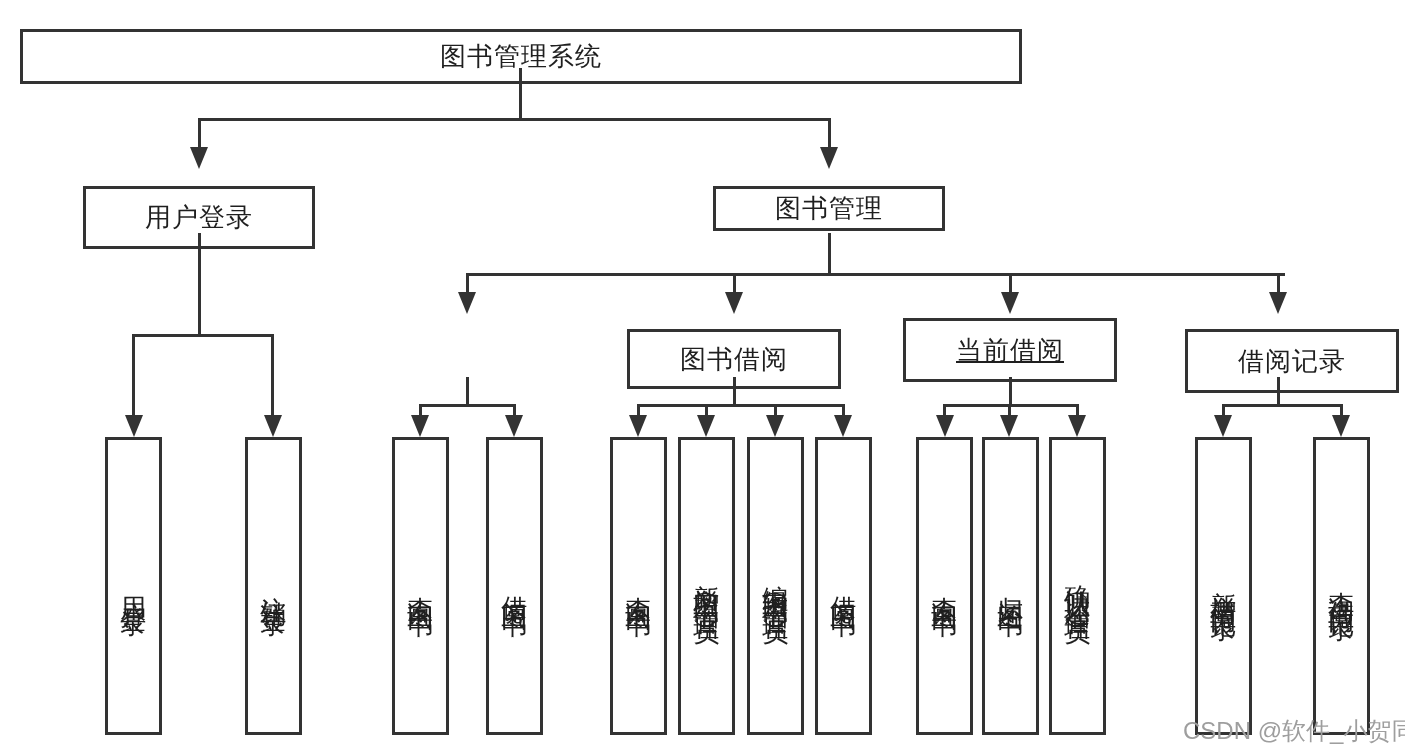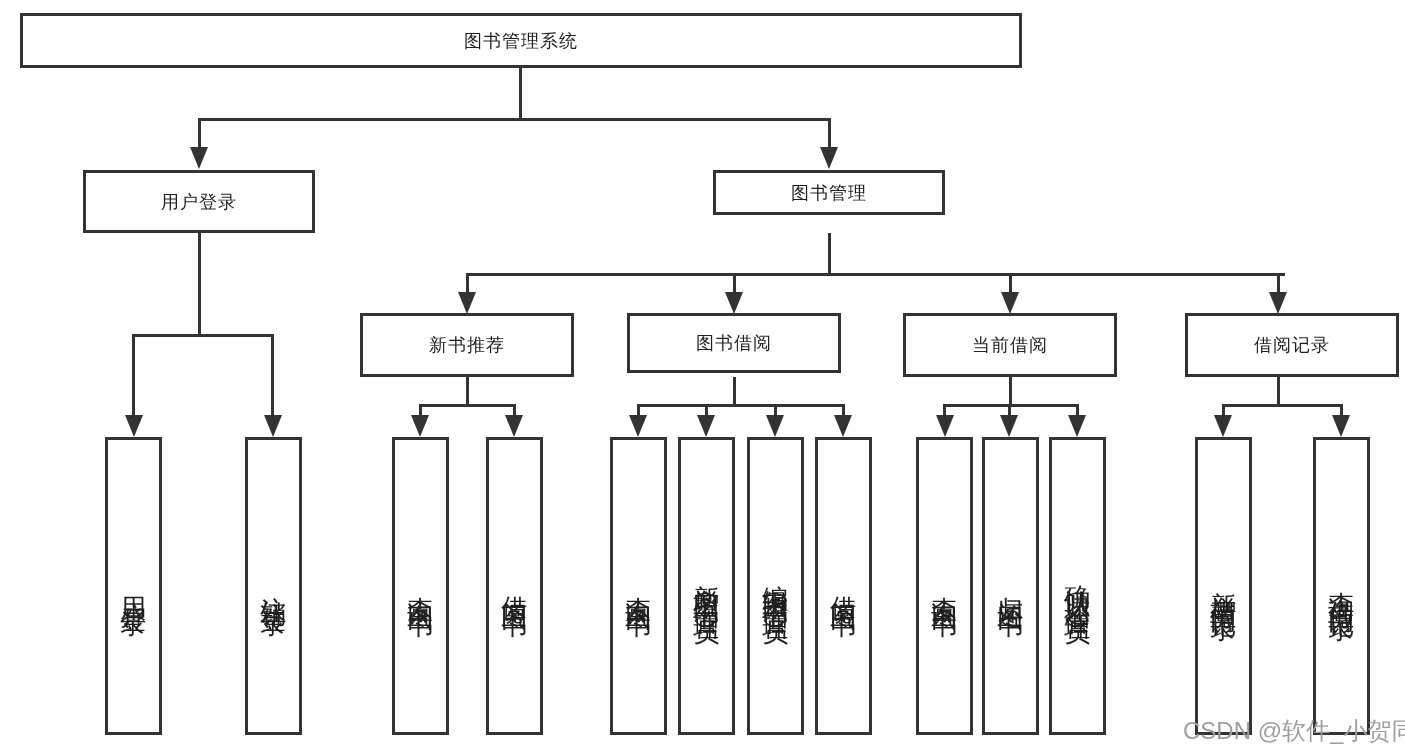"图书管理系统" .hbox { font-size: 18px -> 26px; margin-top: none -> 16px }
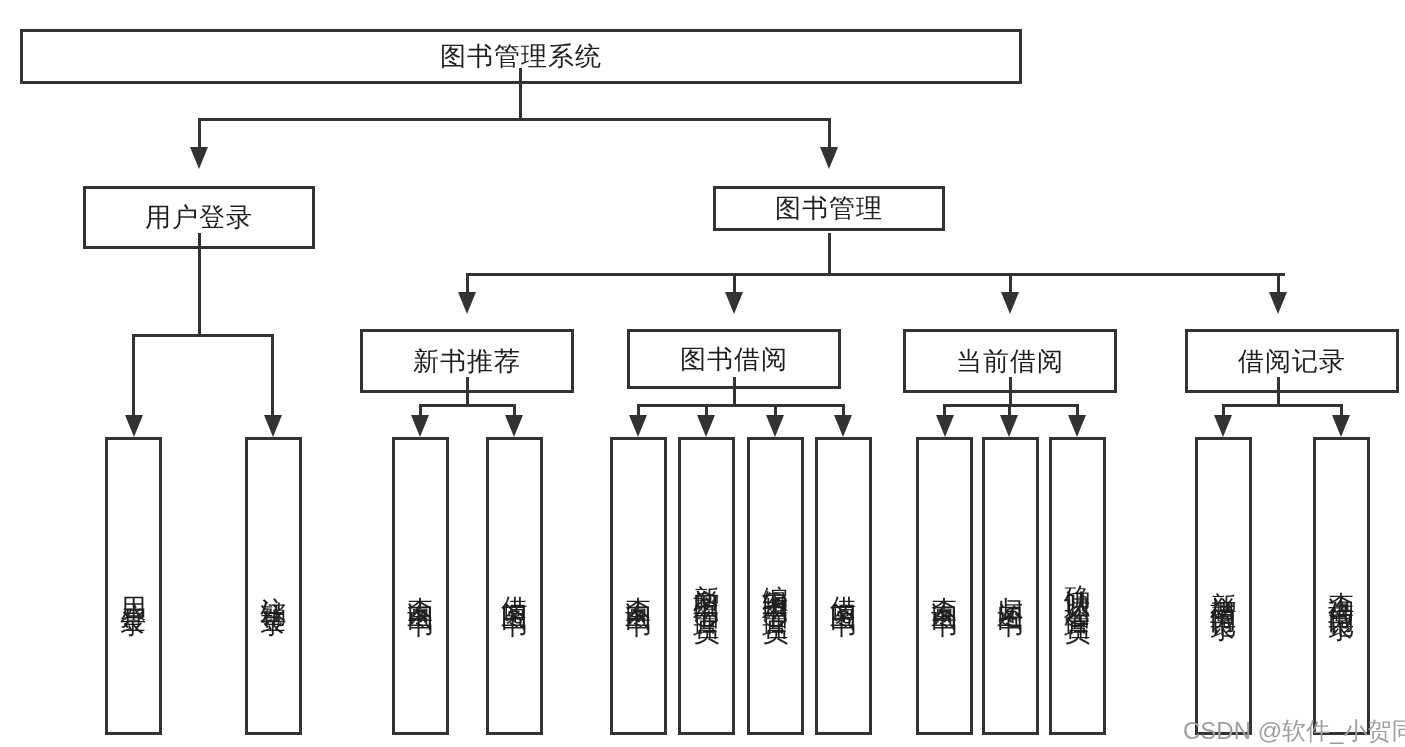"新书推荐" div.box { html: <div> <span>新书推荐</span> </div> -> none }
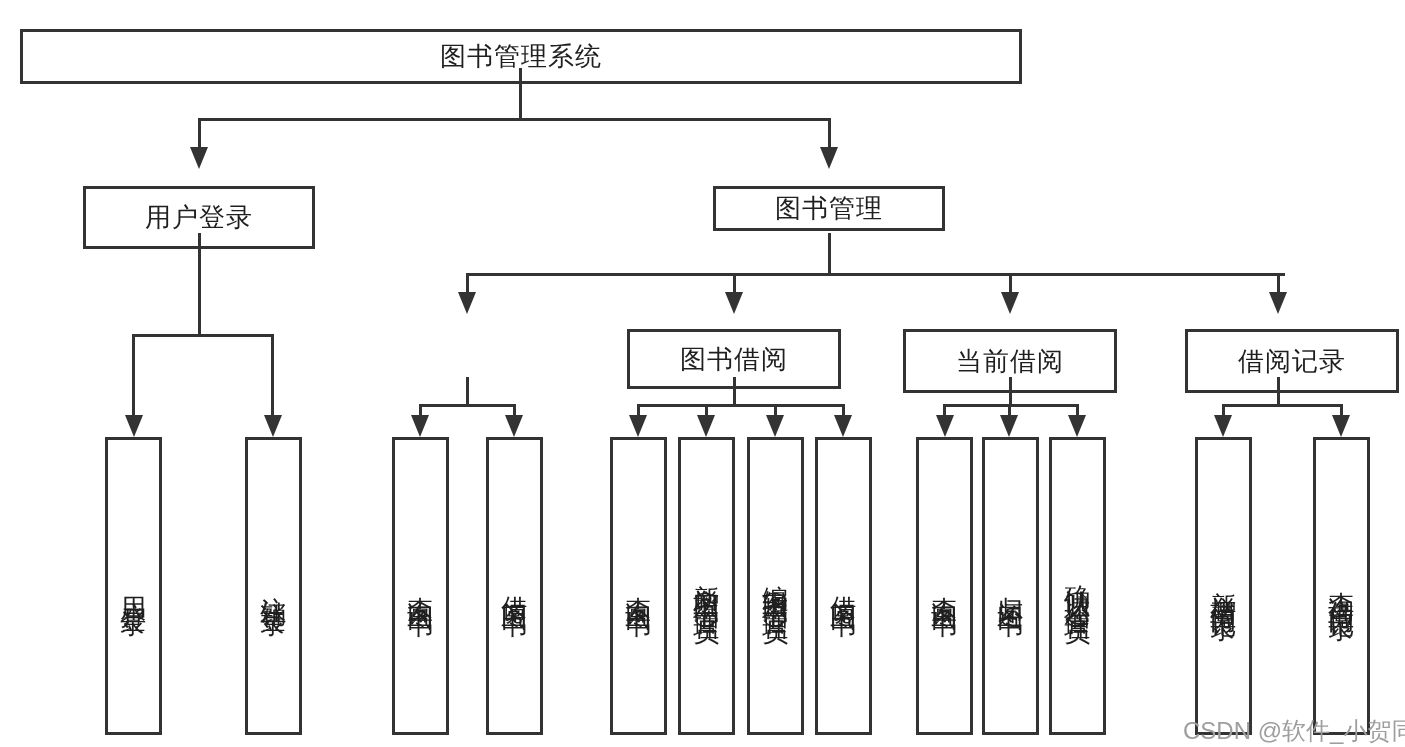"当前借阅" div.box { text-decoration: none -> underline; top: 313px -> 302px }
